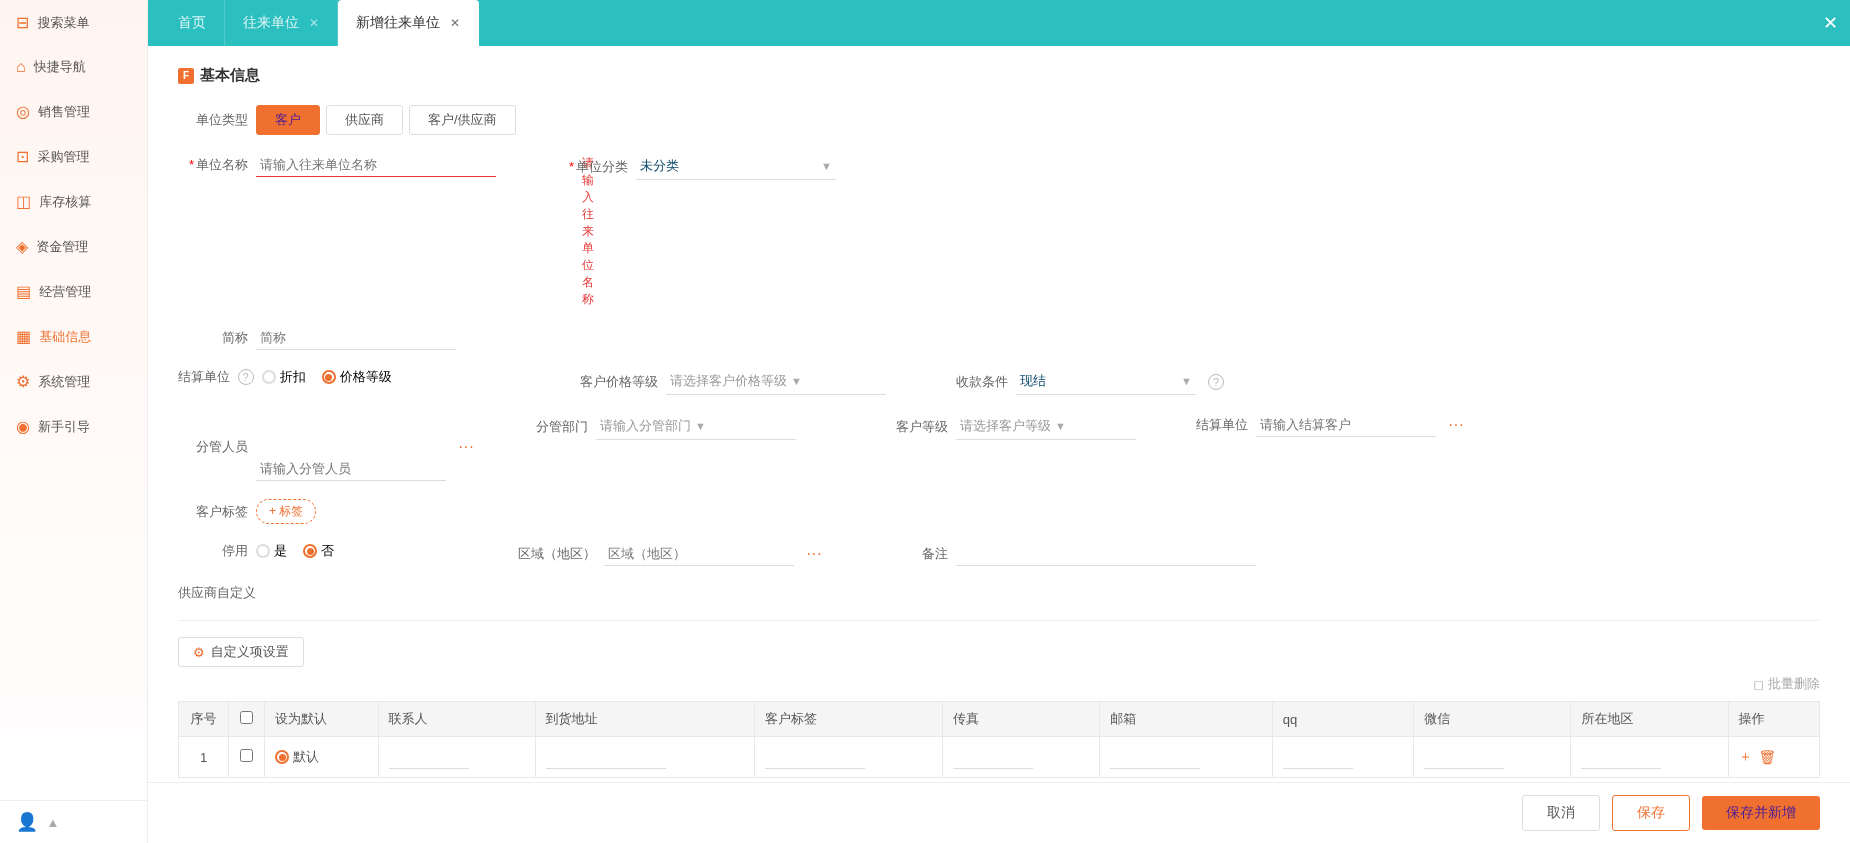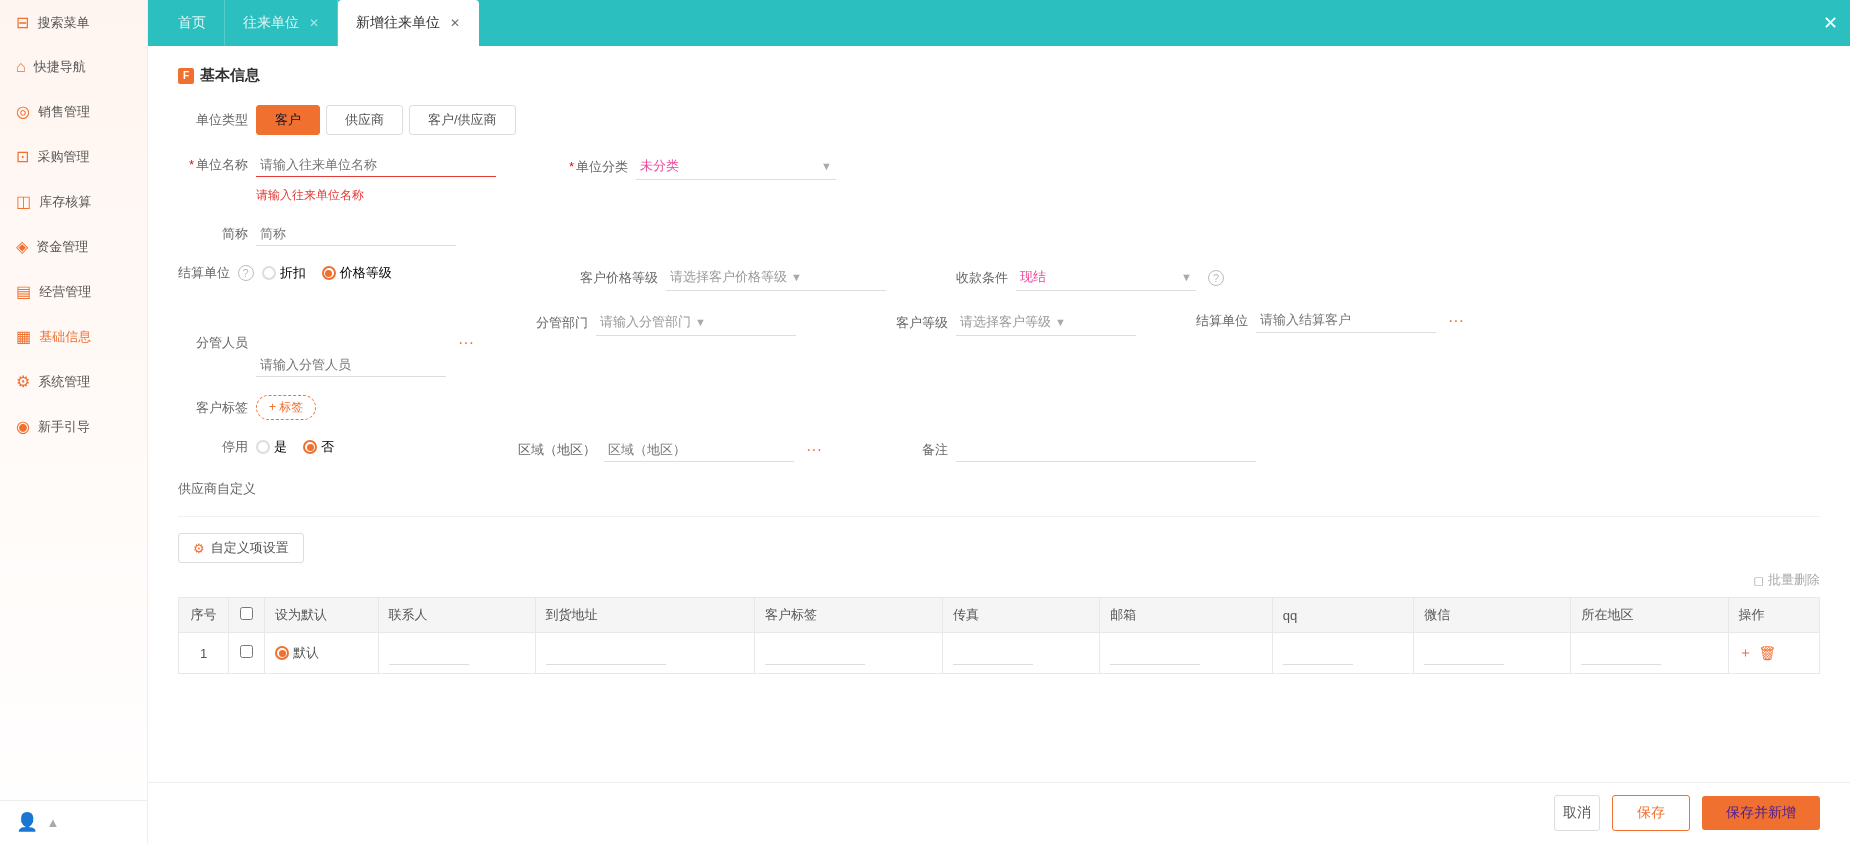"客户" .type-btn.active { color: #0f172a -> #4c1d95 }
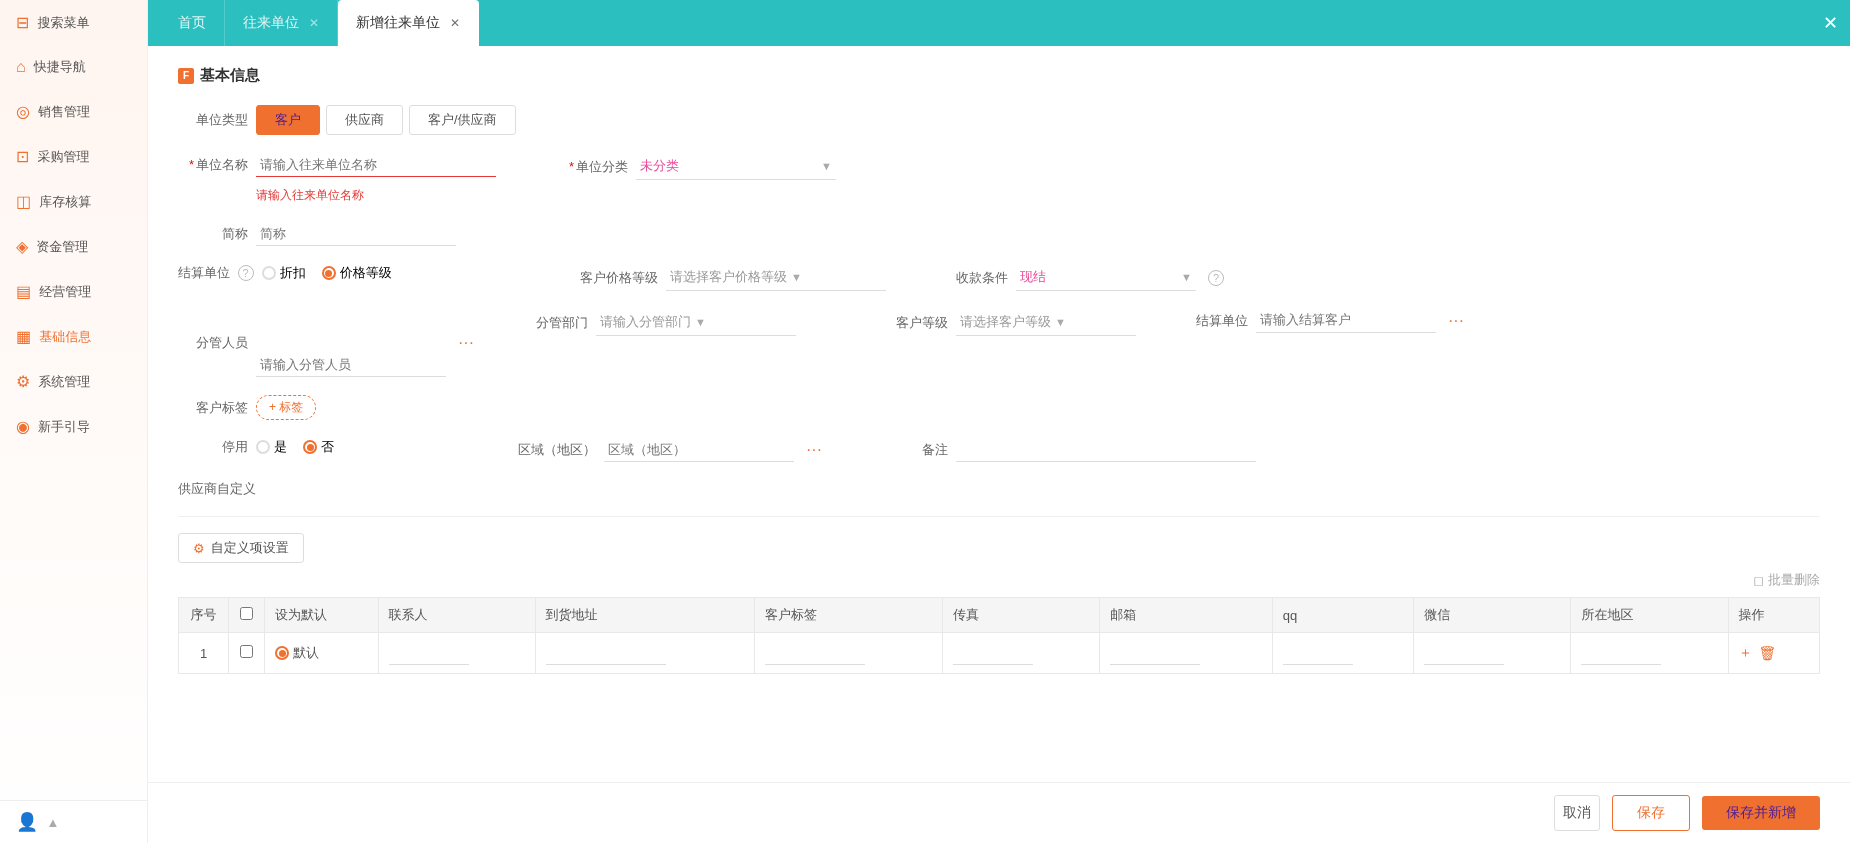"* 单位名称" div.form-field { flex-direction: column -> row }
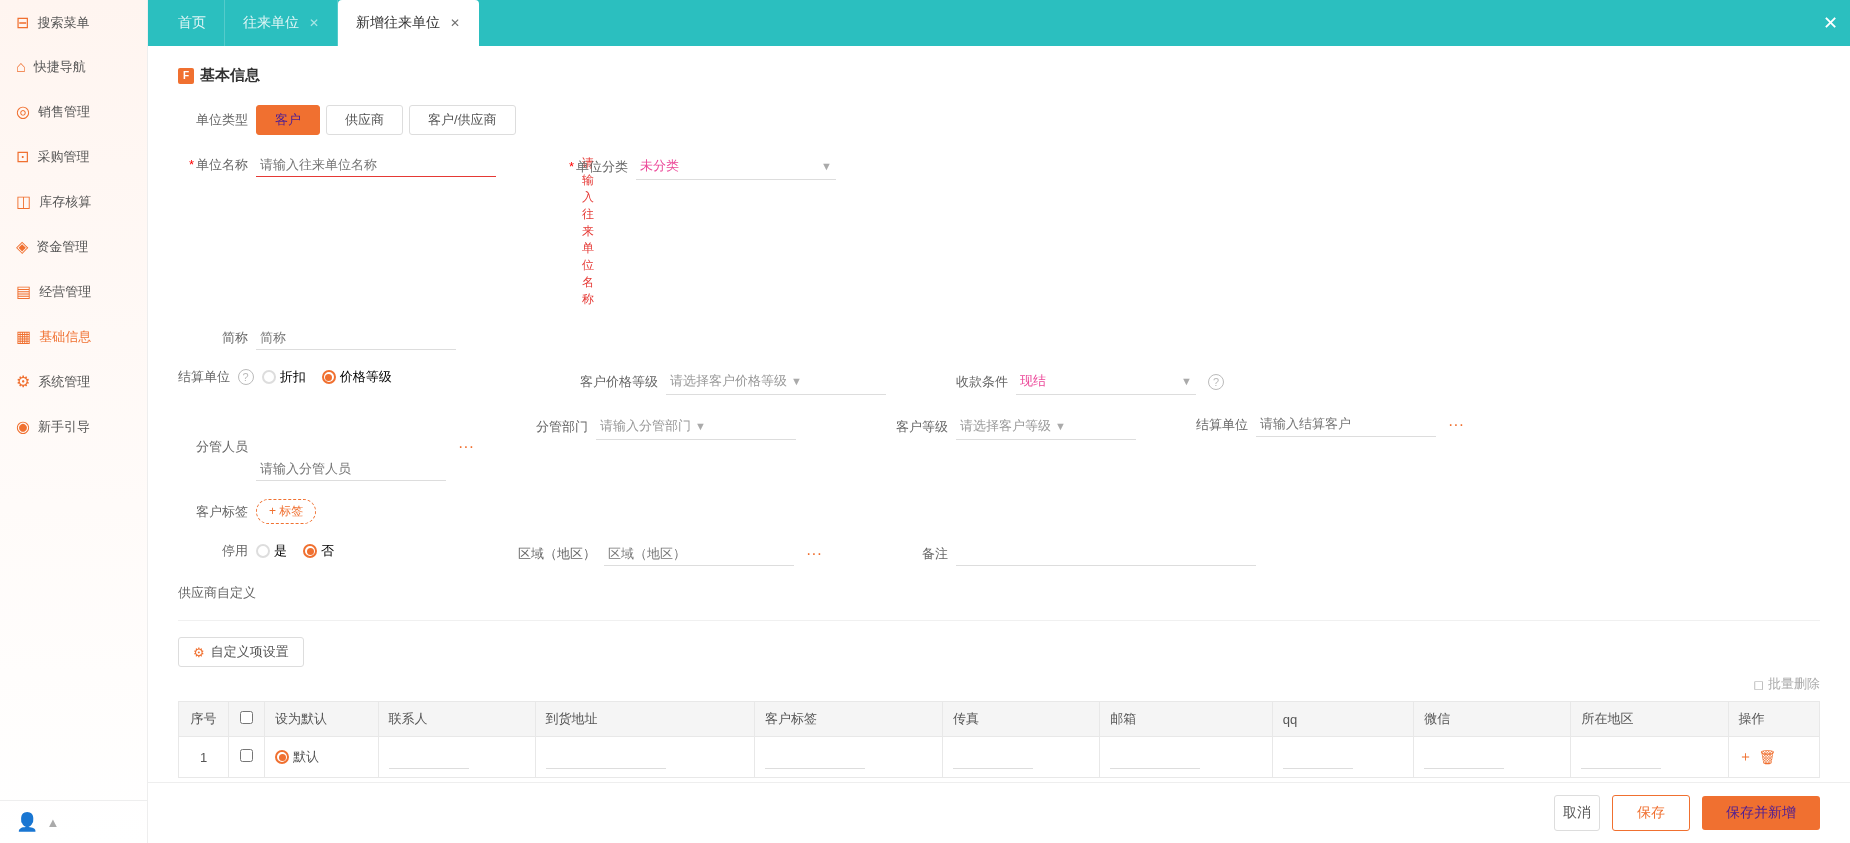"未分类" .form-select .select-value { color: #ec4899 -> #0c4a6e }
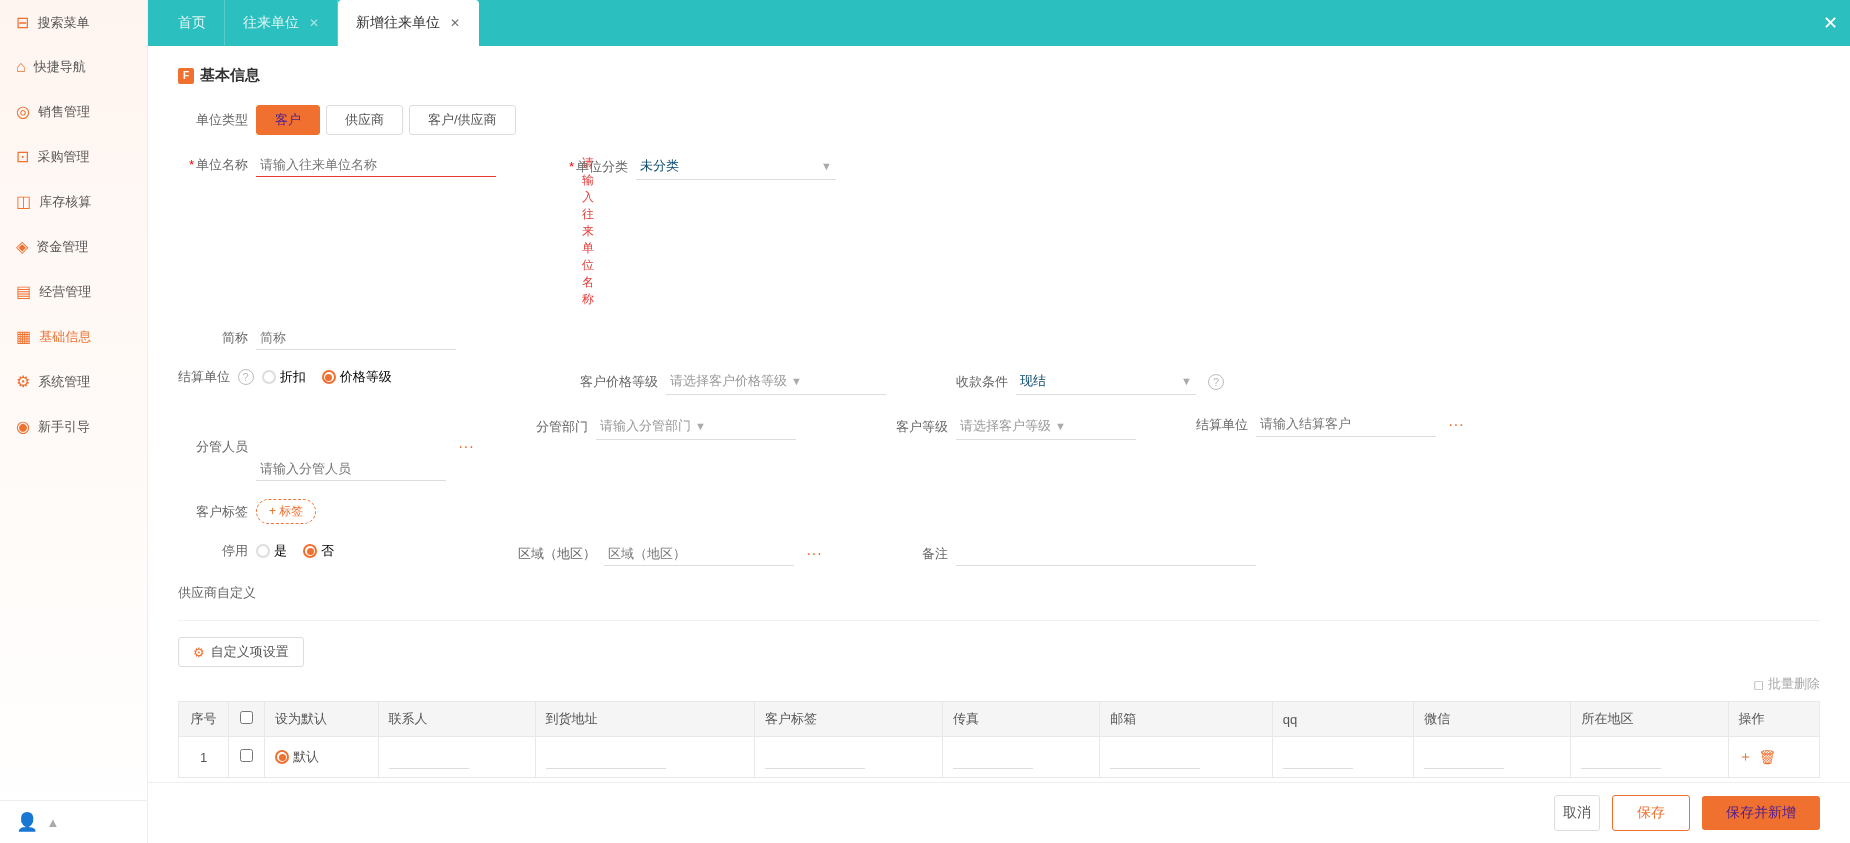"请输入结算客户" input.form-input { font-family: Liberation Mono, monospace -> none }
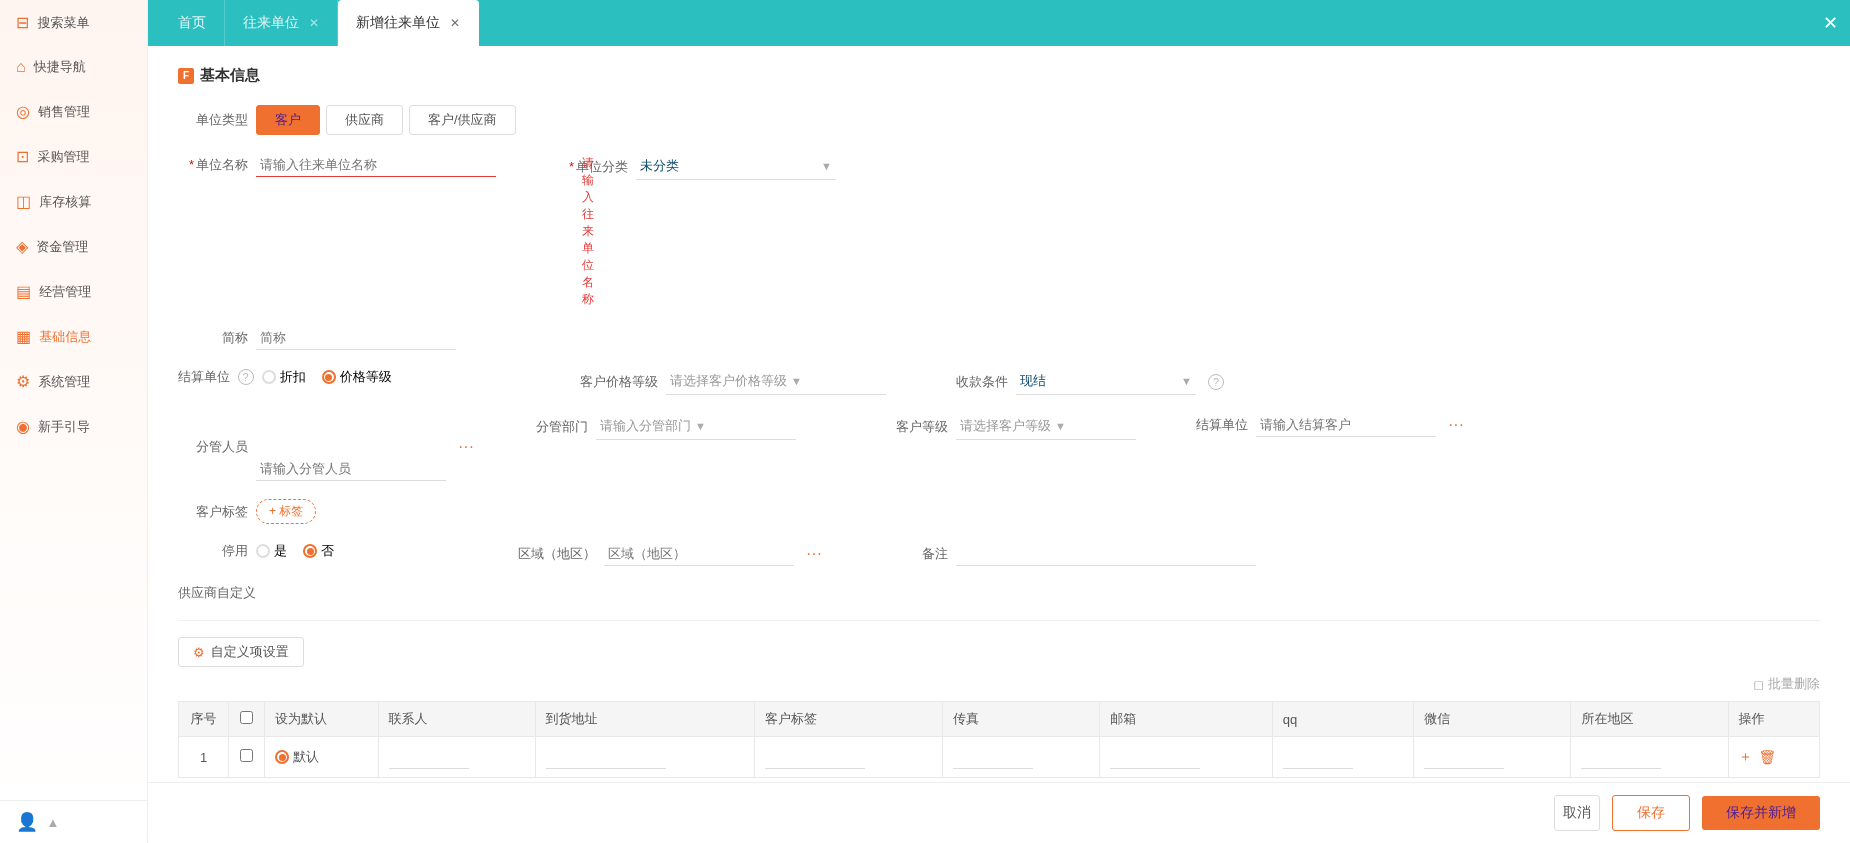"取消" .btn-cancel { padding: 8px 8px -> 8px 24px }
